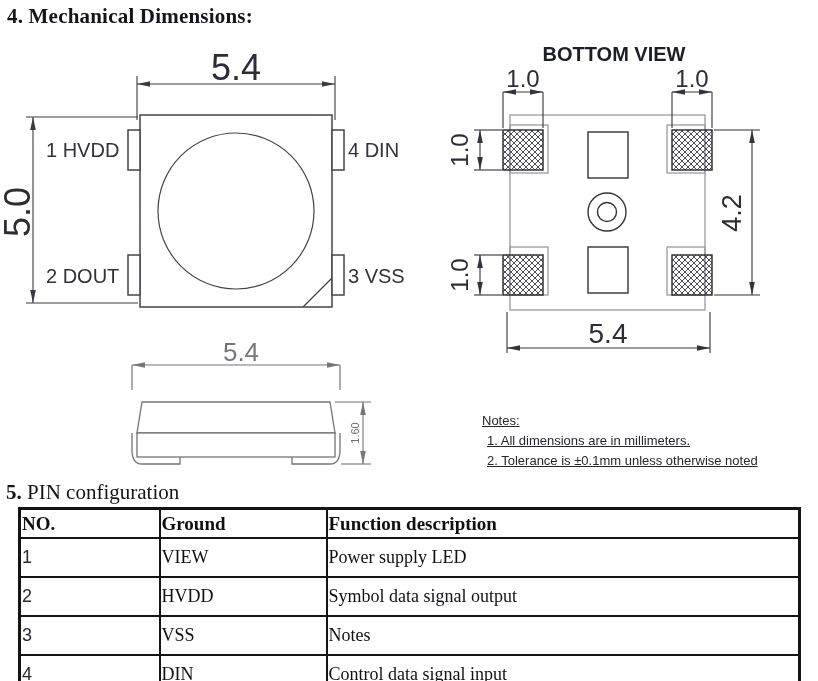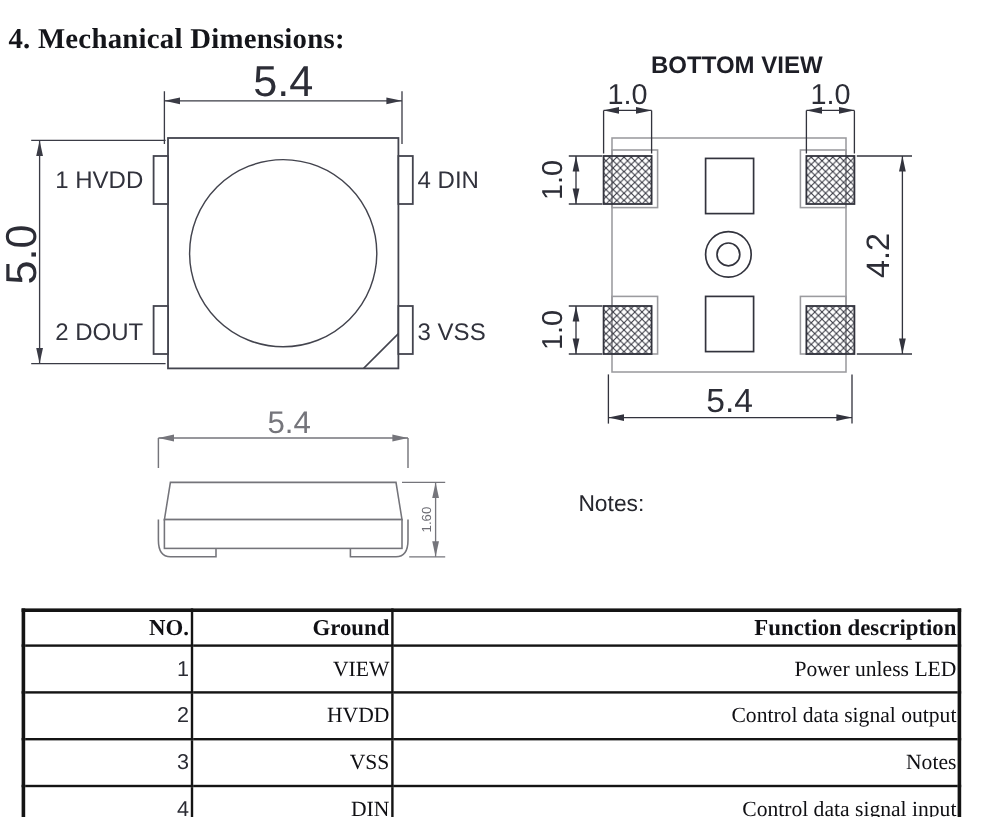"4. Mechanical Dimensions:" .sec4 { font-size: 24px -> 21px; top: 20px -> 4px }
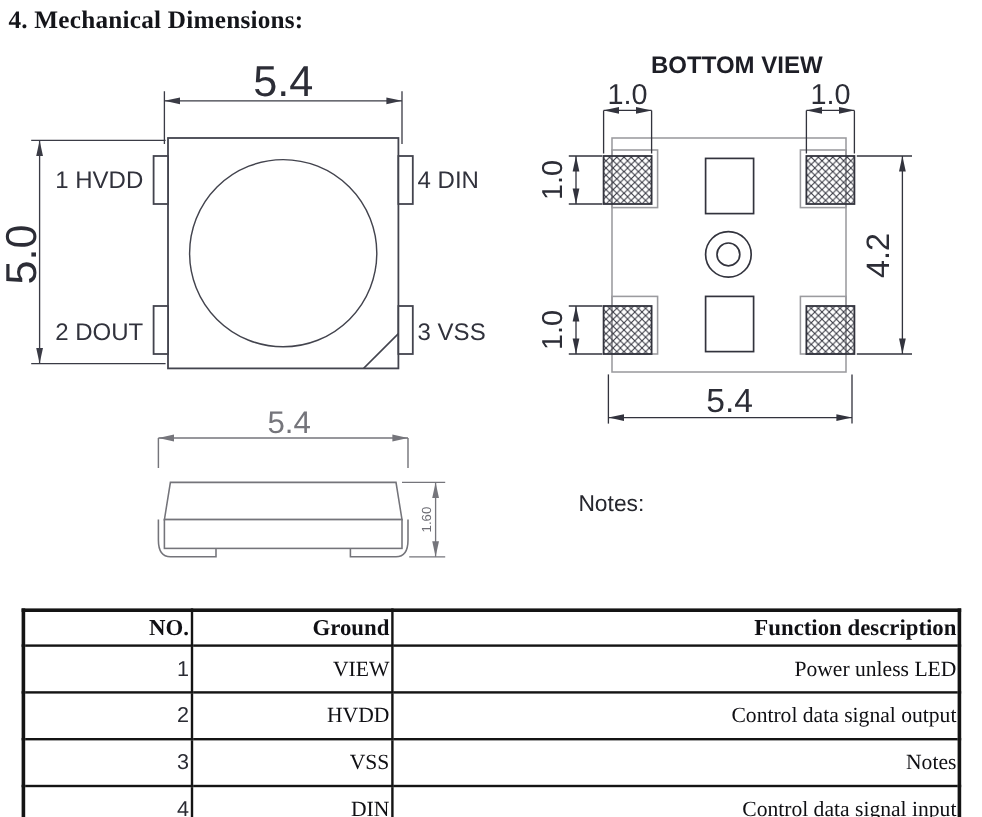"Notes:" .notes { font-size: 19px -> 13px; text-decoration: none -> underline }
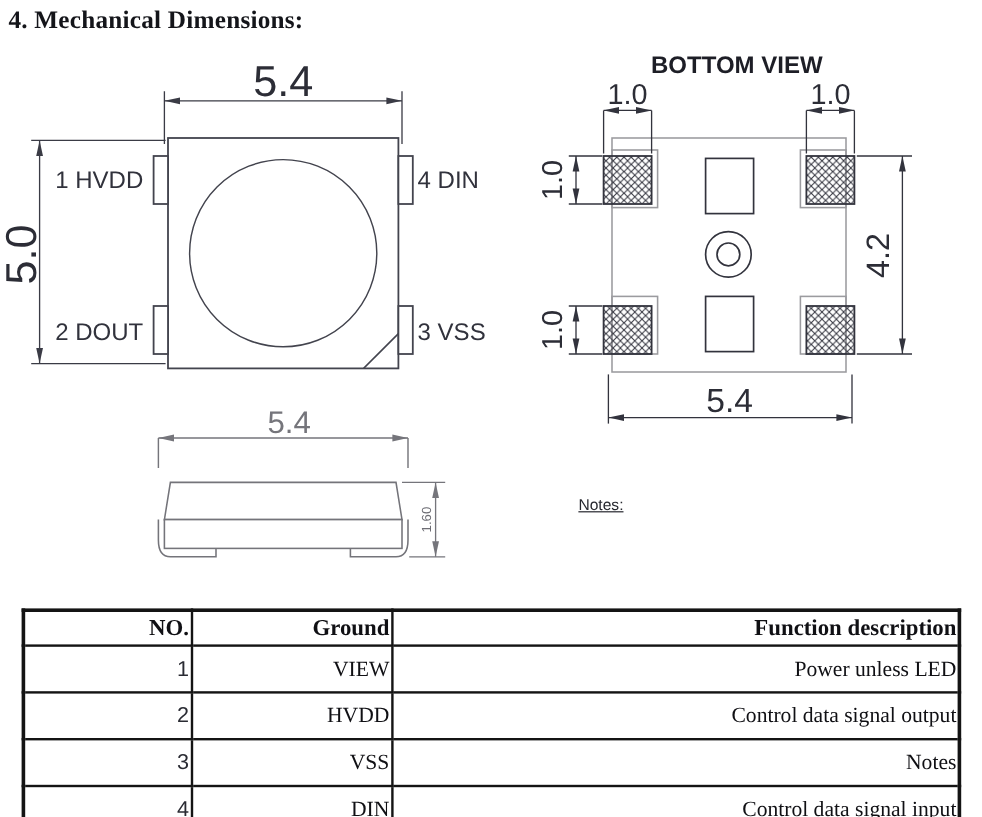"1. All dimensions are in" p.item { html: none -> <p>1. All dimensions are in millimeters.</p> }
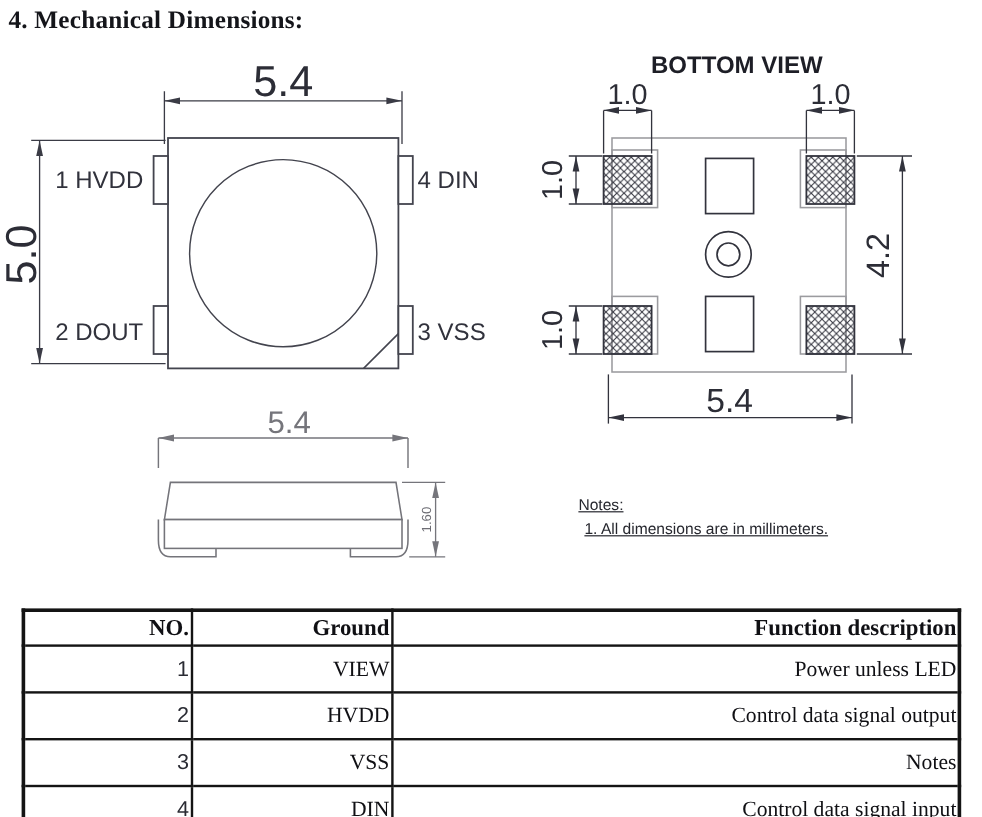"2. Tolerance is ±0.1mm unless" p.item { html: none -> <p>2. Tolerance is ±0.1mm unless otherwise noted</p> }
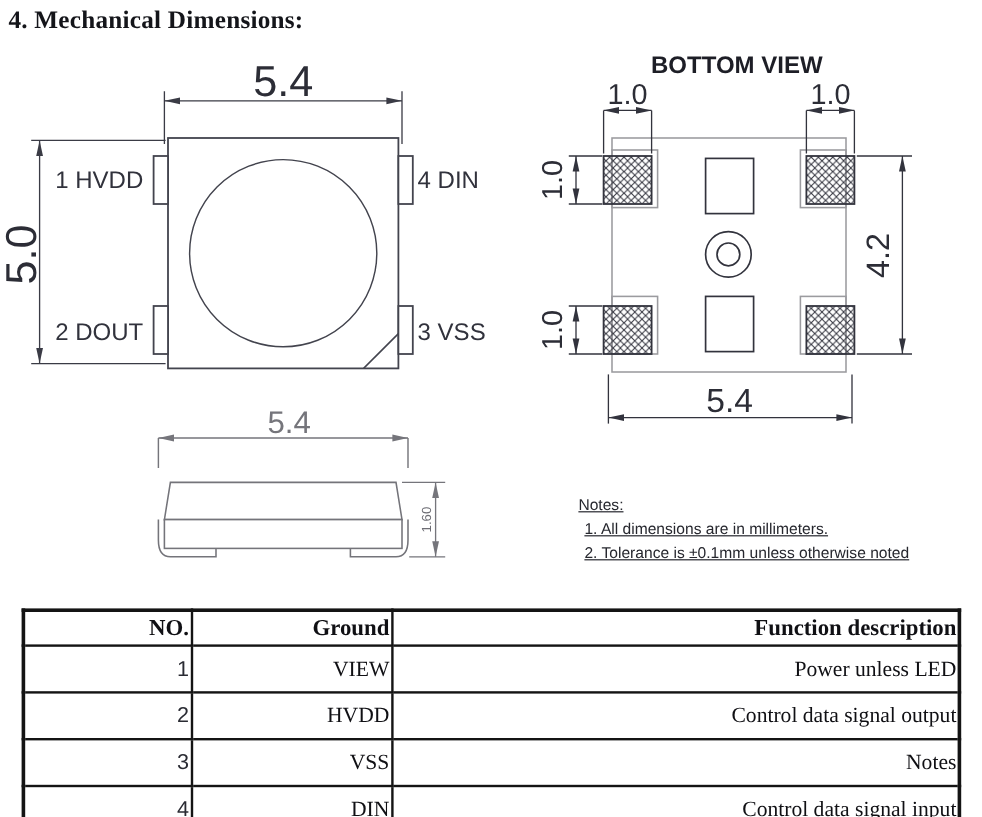"5. PIN configuration" div.abs { html: none -> <div> <span>5.</span> <span>PIN configuration</span> </div> }
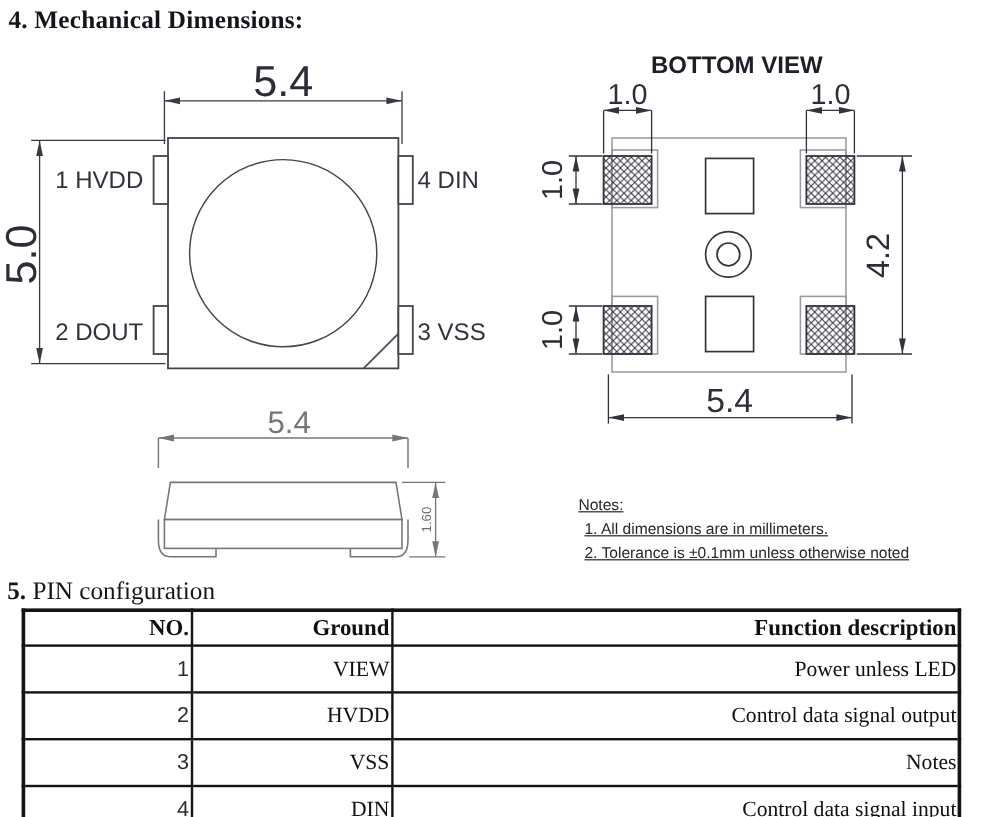"NO." .pin-table td { text-align: right -> left }
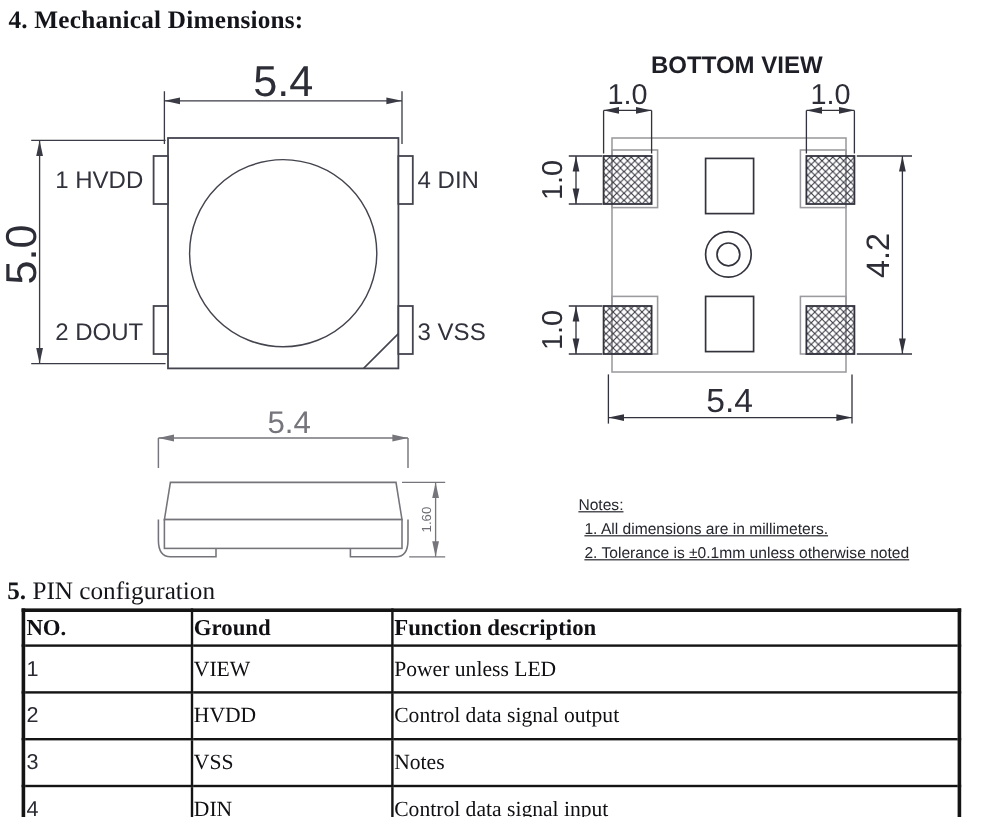"Power unless LED" td { text: unless -> supply }
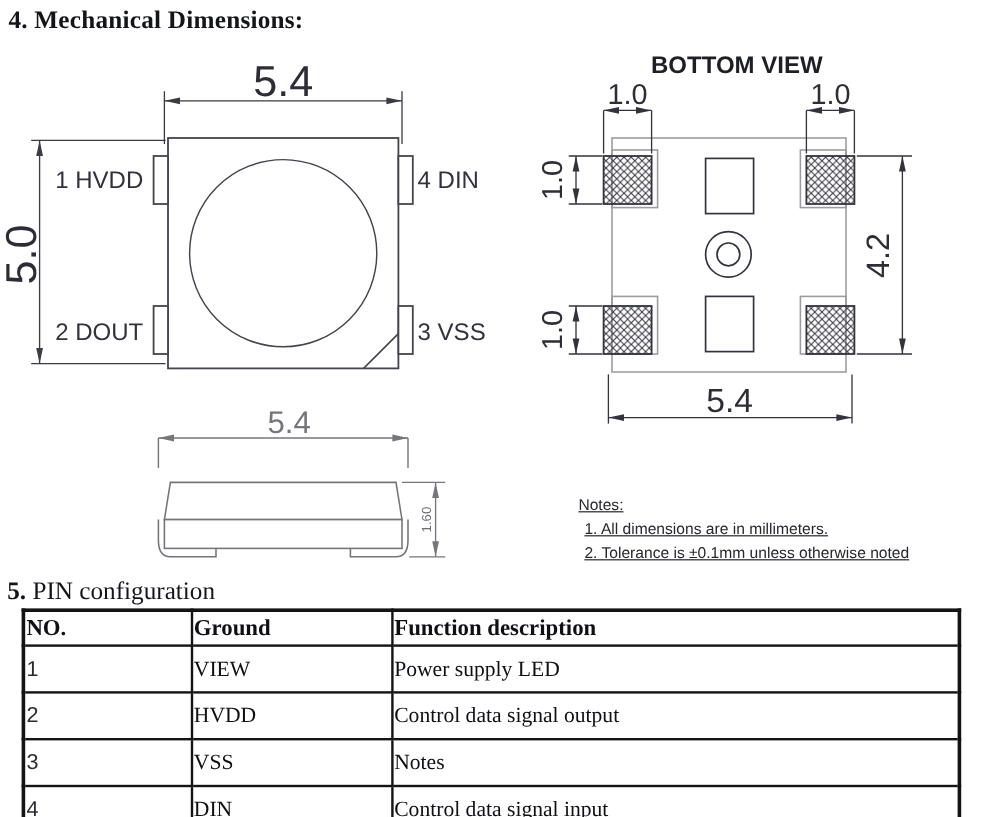"Control data signal output" td { text: Control -> Symbol }
